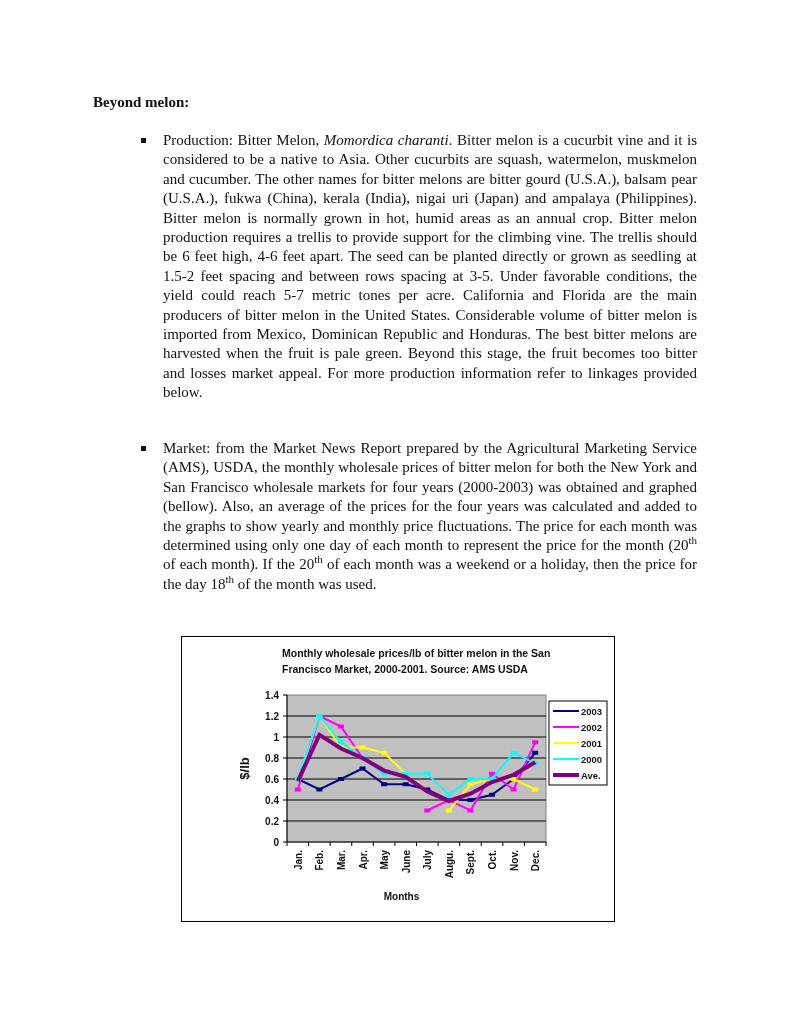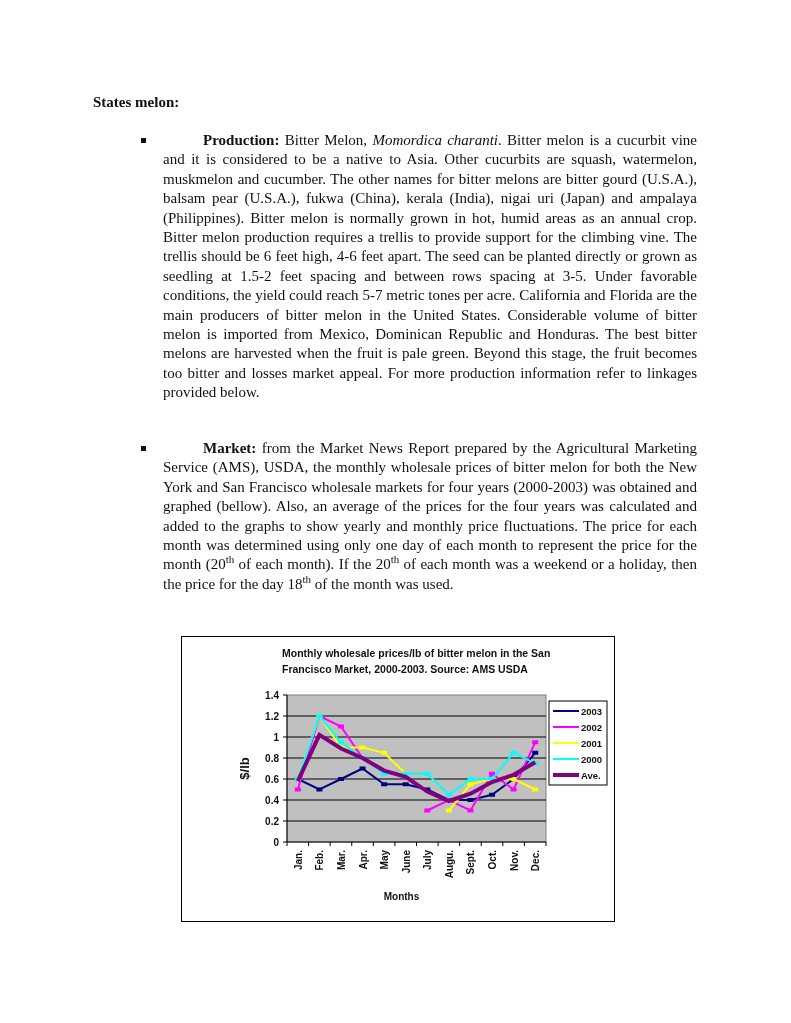"States melon:" div.heading { text: States -> Beyond }
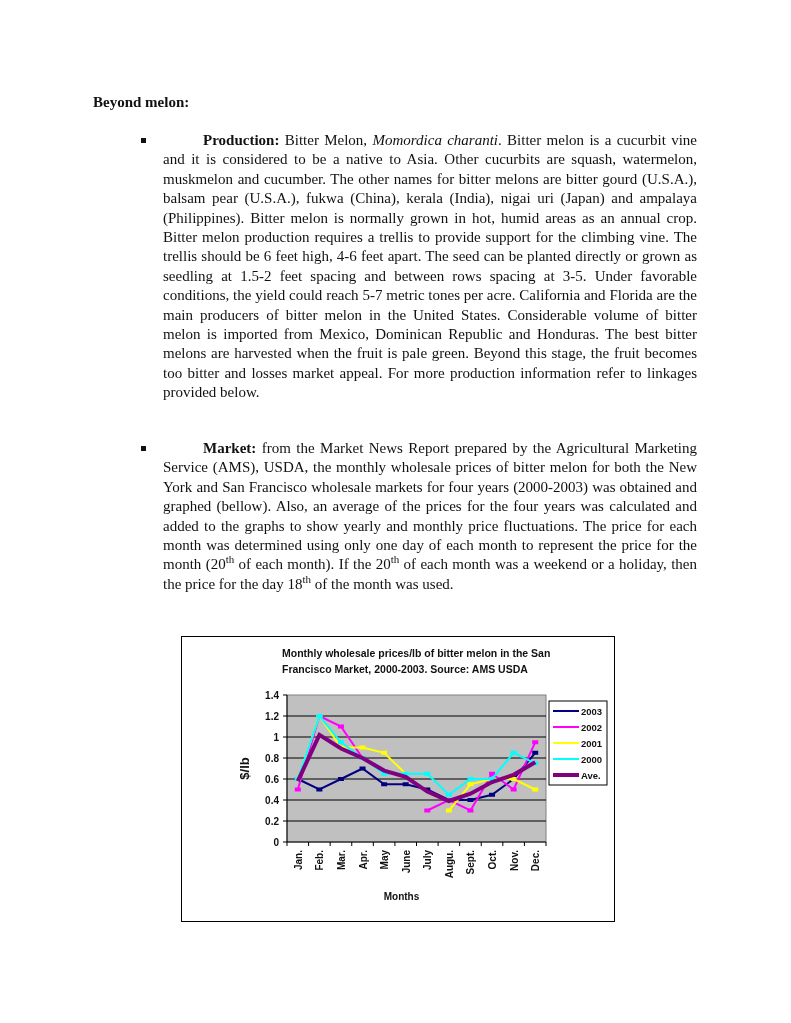"Production:" .bullet .text b { font-weight: bold -> normal; margin-left: 40px -> none }
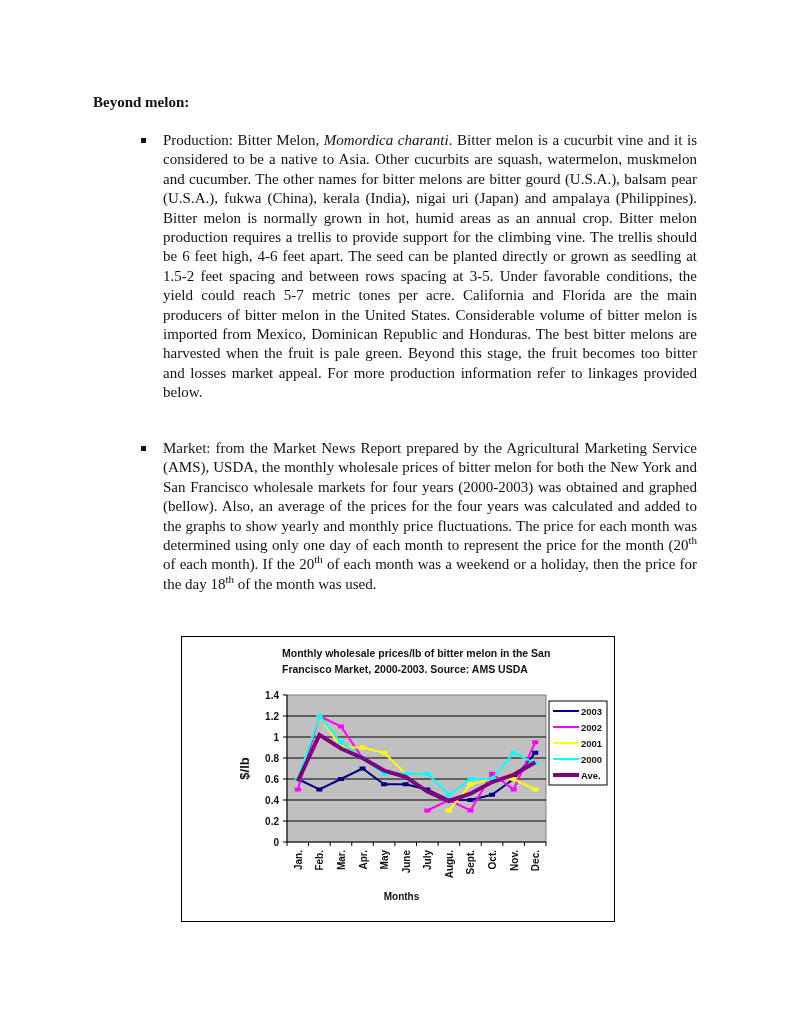"Monthly wholesale prices/lb of bitter" div.chart-title { text: 2000-2003 -> 2000-2001 }
